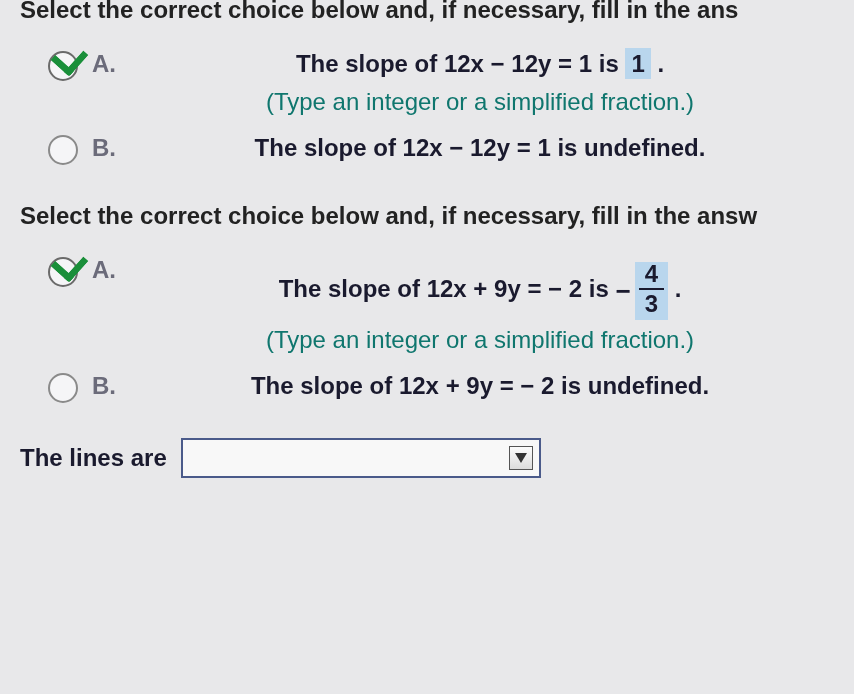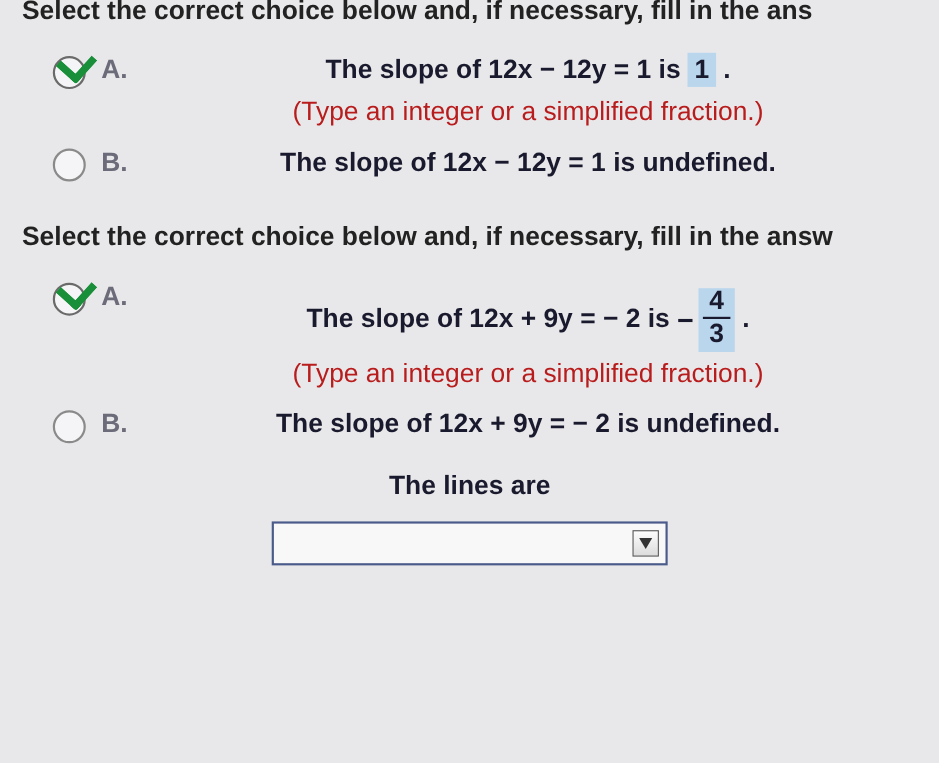"(Type an integer or a" .hint { color: #b91c1c -> #0f766e }
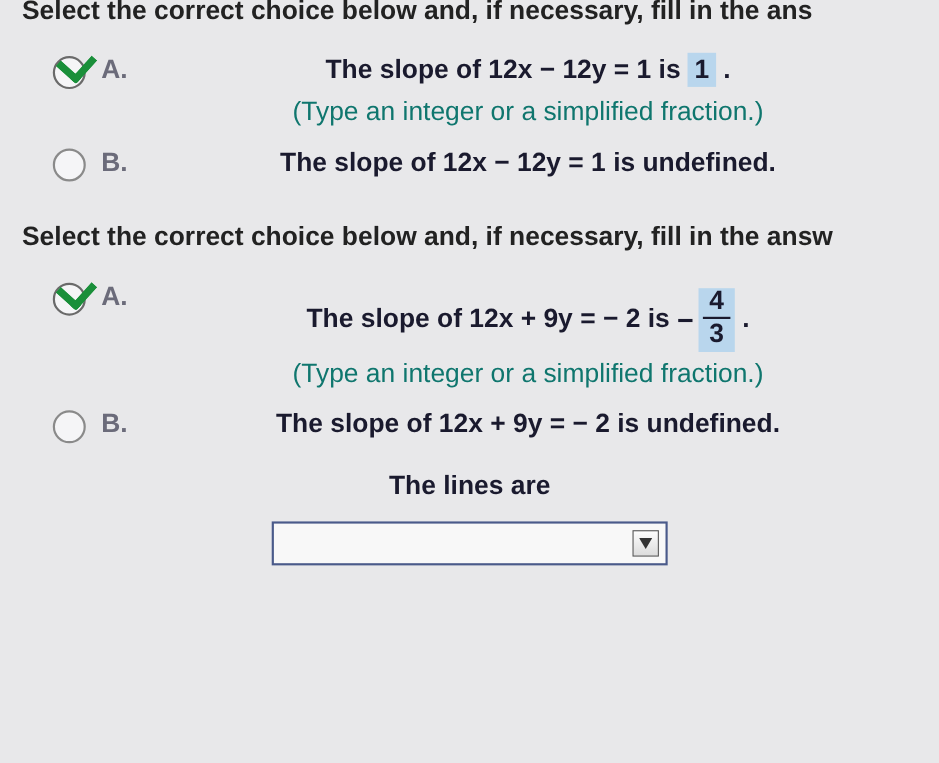"The lines are" .final-row { flex-direction: column -> none; margin-top: 20px -> 34px }
